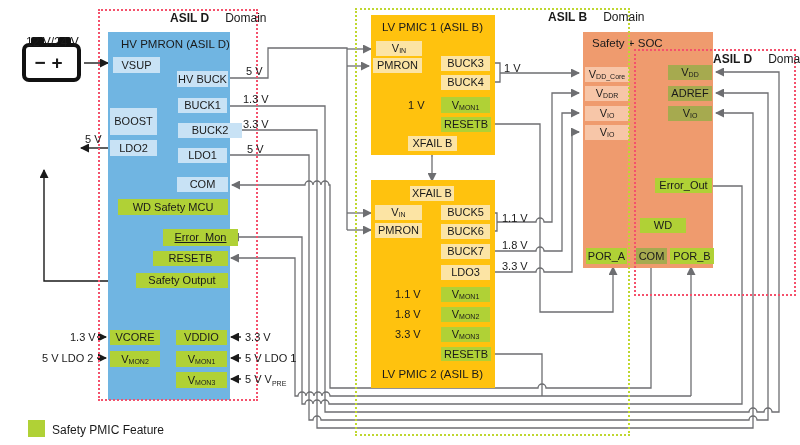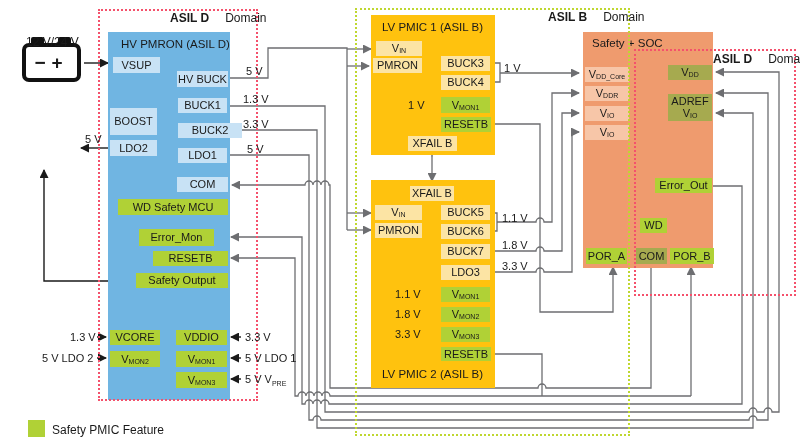"ADREF" div.bx { top: 94px -> 86px }
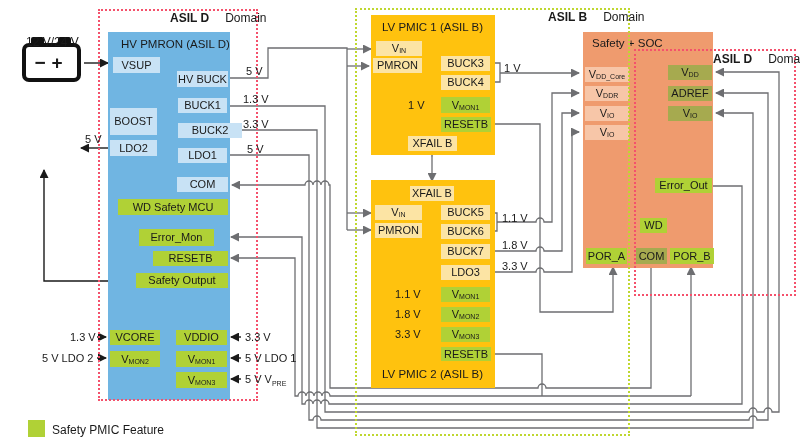"WD" div.bx { width: 27px -> 46px }
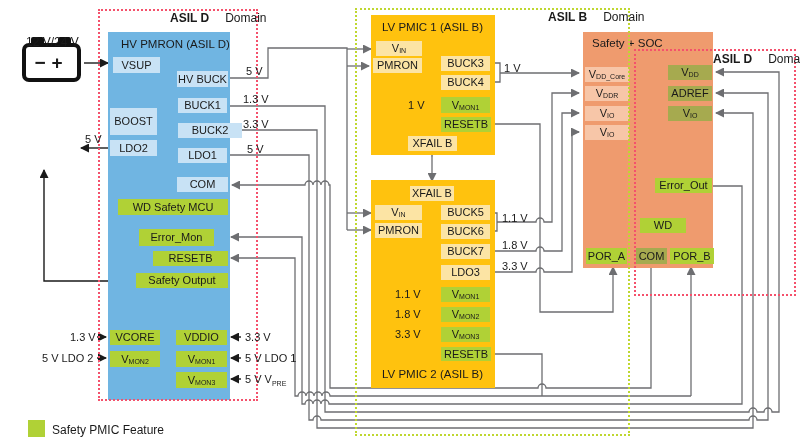"Error_Mon" div.bx { left: 139px -> 163px; text-decoration: none -> underline }
